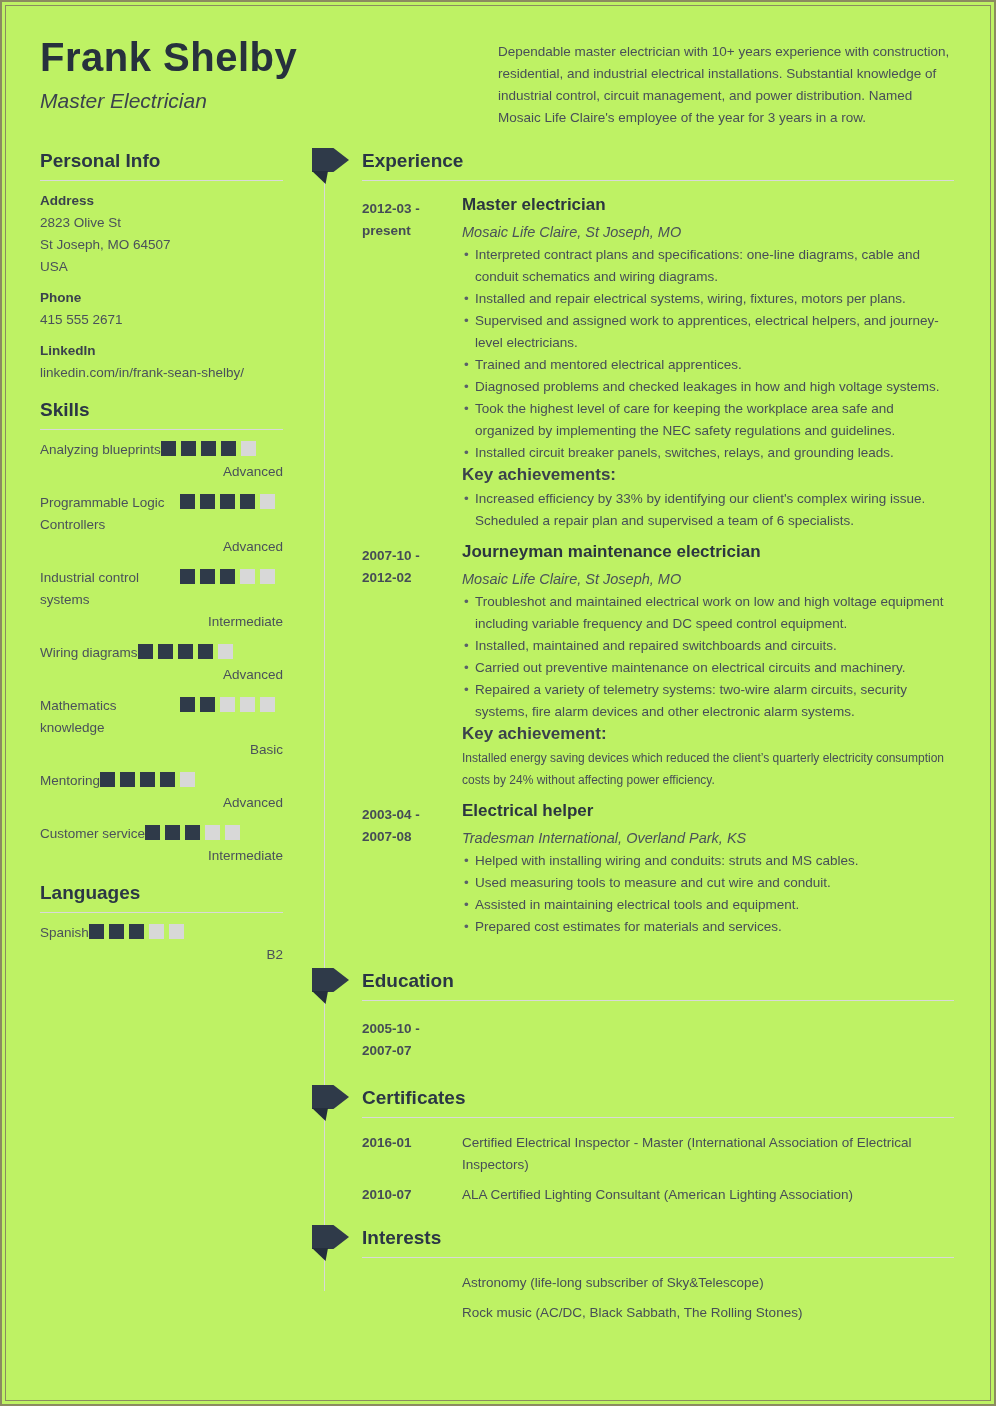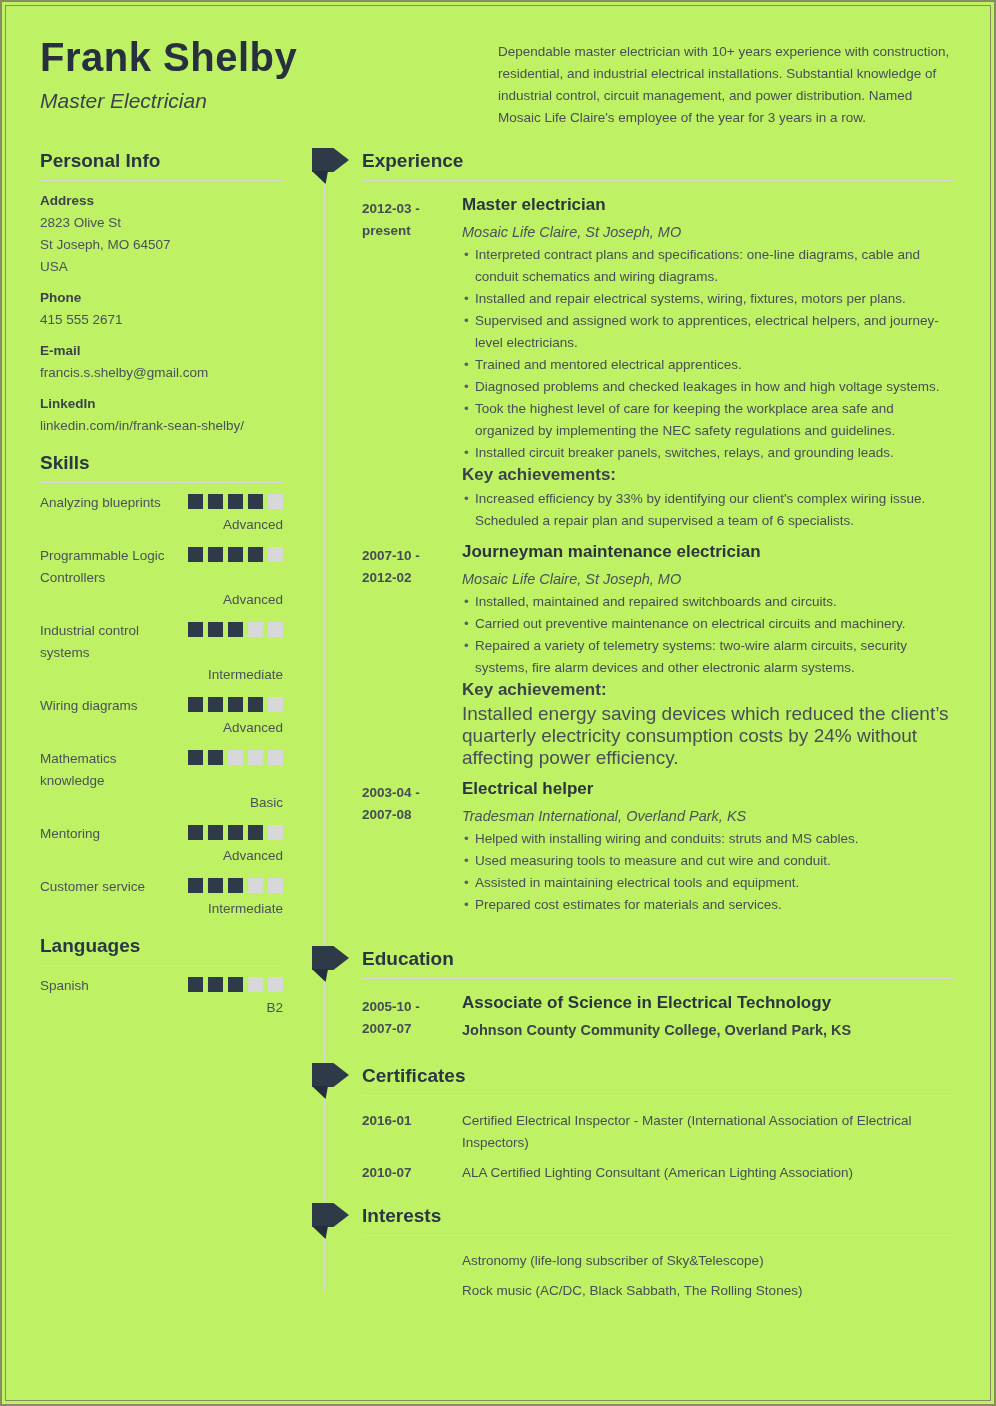"E-mail" div.pi-field { html: <div> <div>E-mail</div> <div>francis.s.shelby@gmail.com</div> </div> -> none }
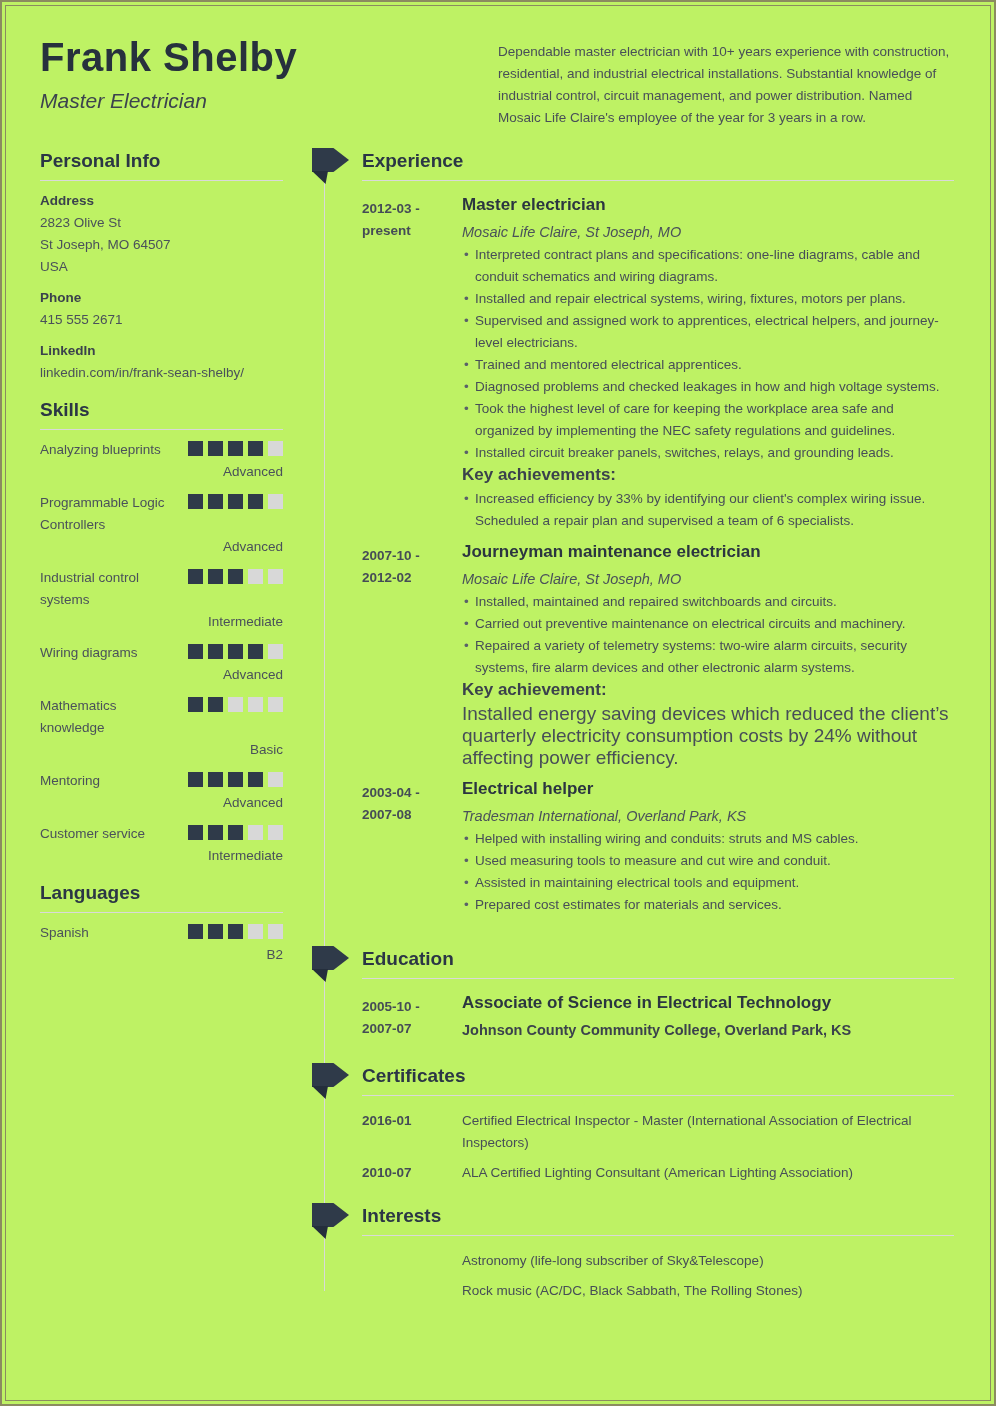"Analyzing blueprints" .skill-top { justify-content: space-between -> flex-start }
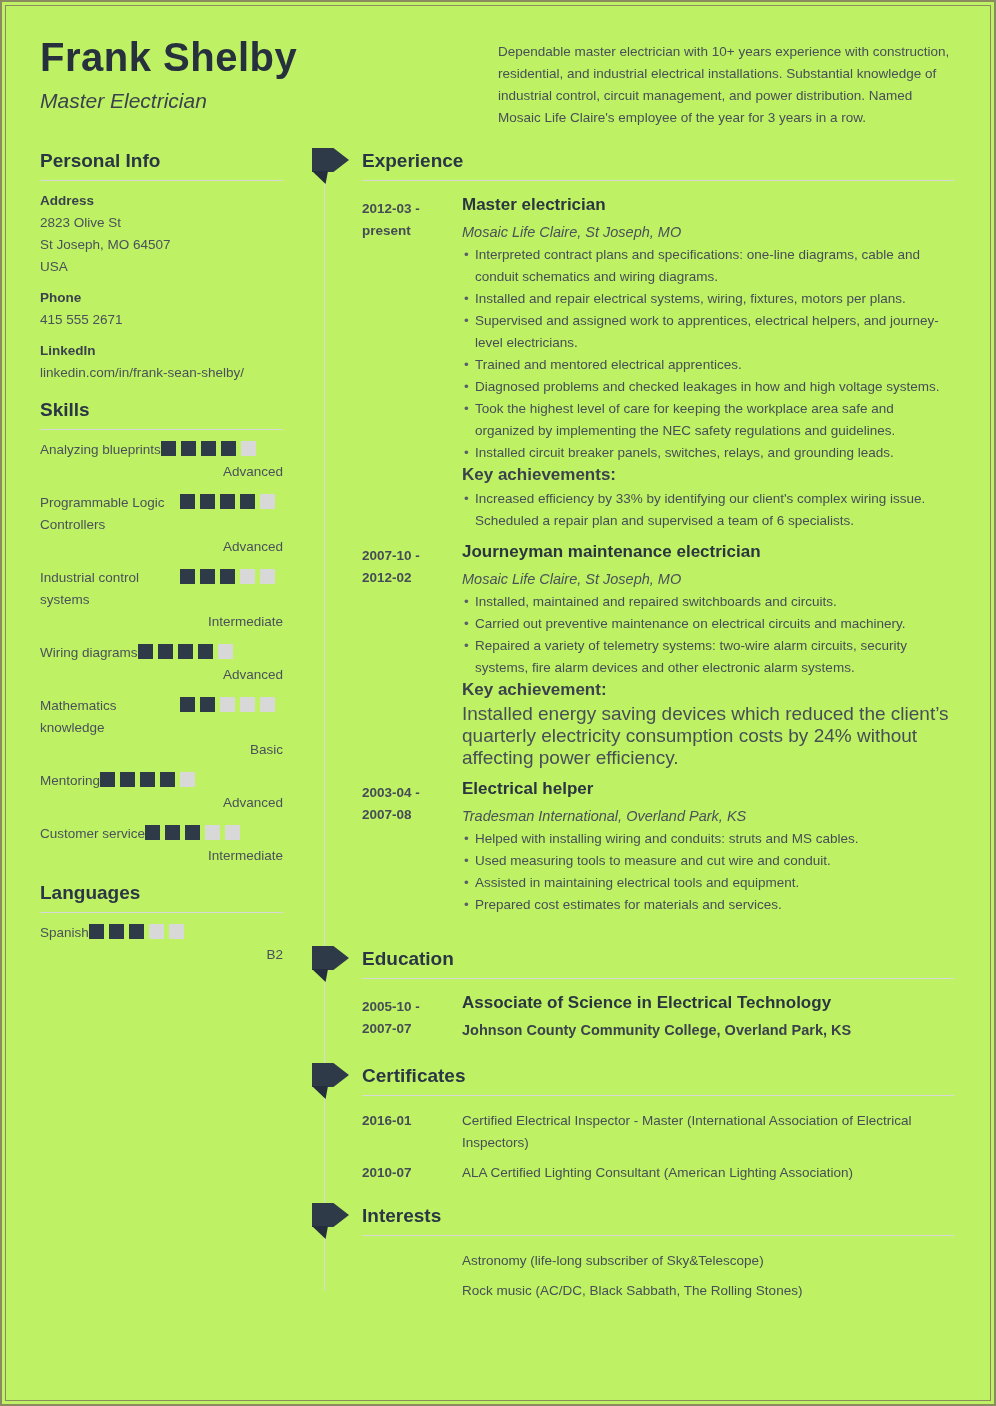"Troubleshot and maintained electrical" li { html: none -> <li>Troubleshot and maintained electrical work on low and high voltage equipment including variable frequency and DC speed control equipment.</li> }
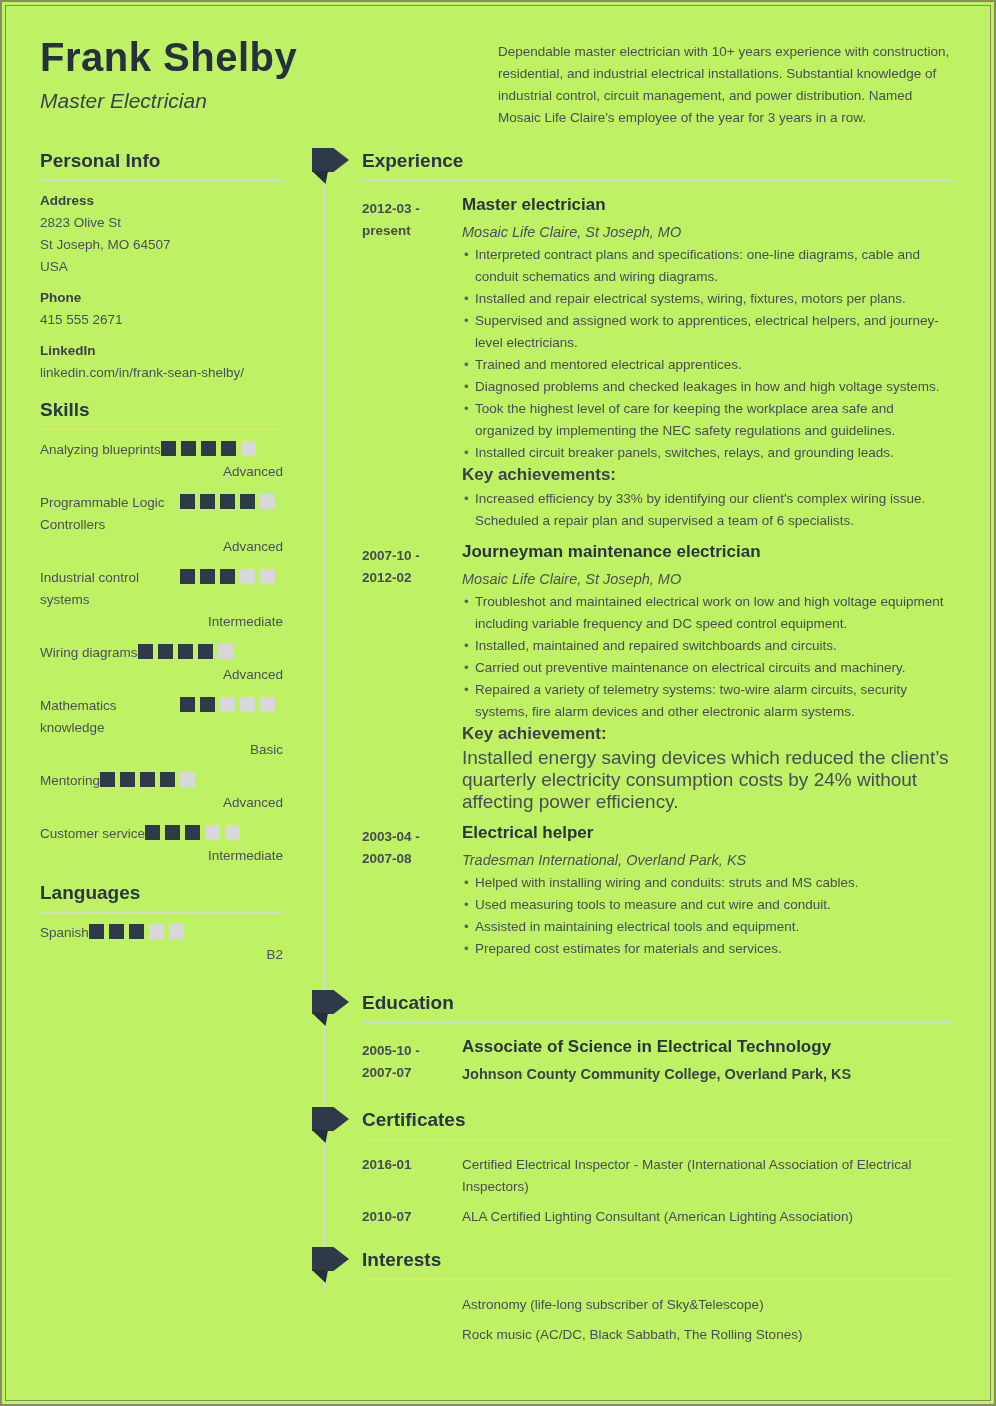"Installed energy saving devices which" .key-text { font-size: 19px -> 12px }
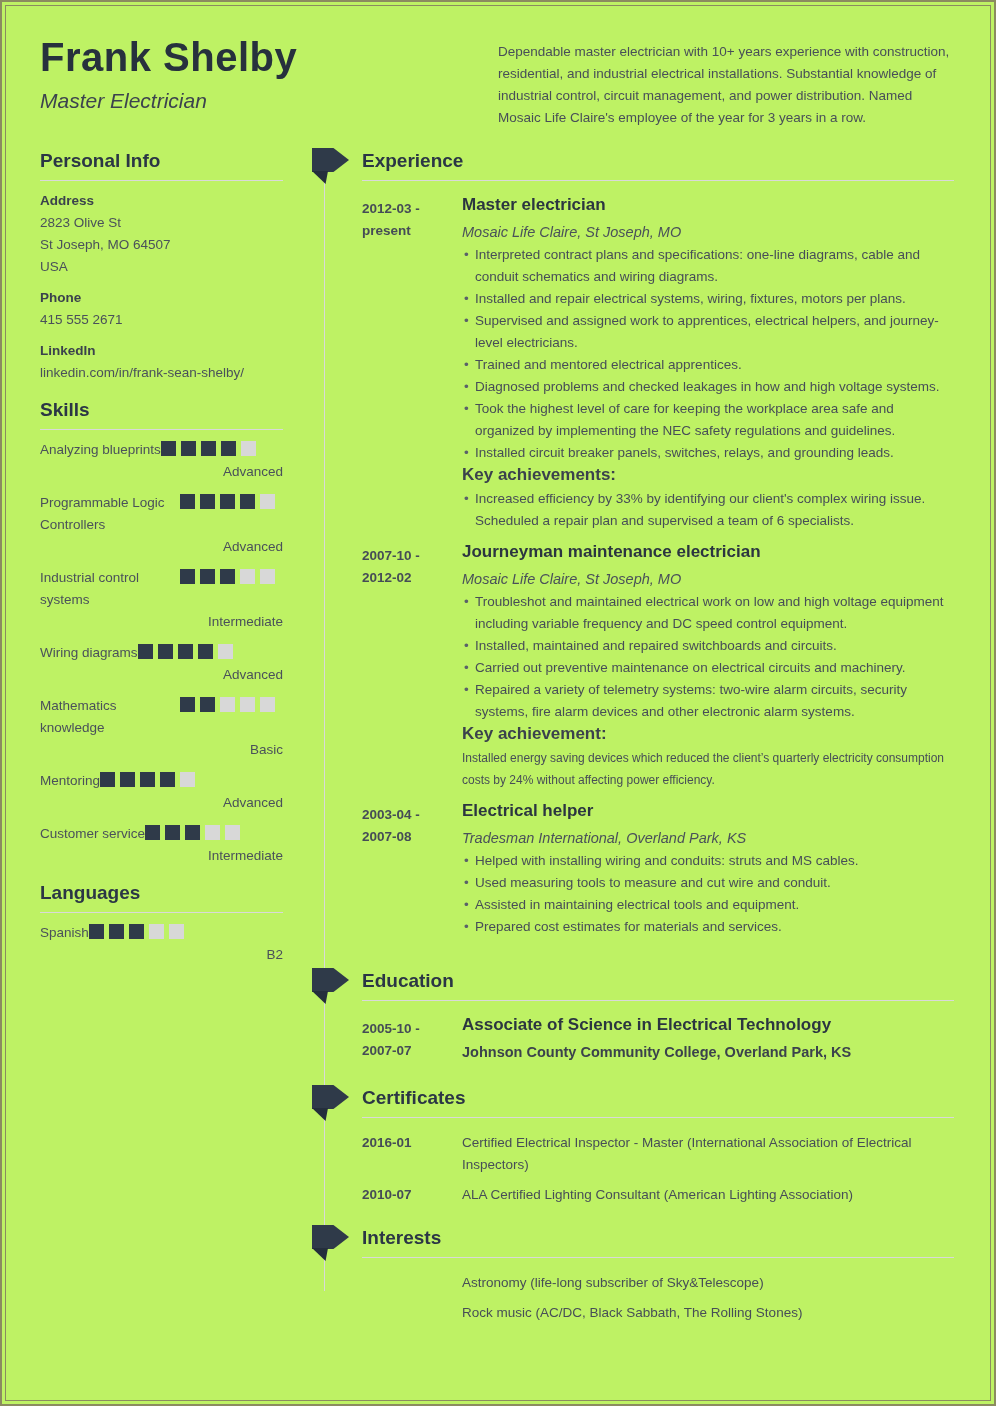"Associate of Science in Electrical" div.entry-content { html: <div> <h3>Associate of Science in Electrical Technology</h3> <div>Johnson County Community College, Overland Park, KS</div> </div> -> none }
